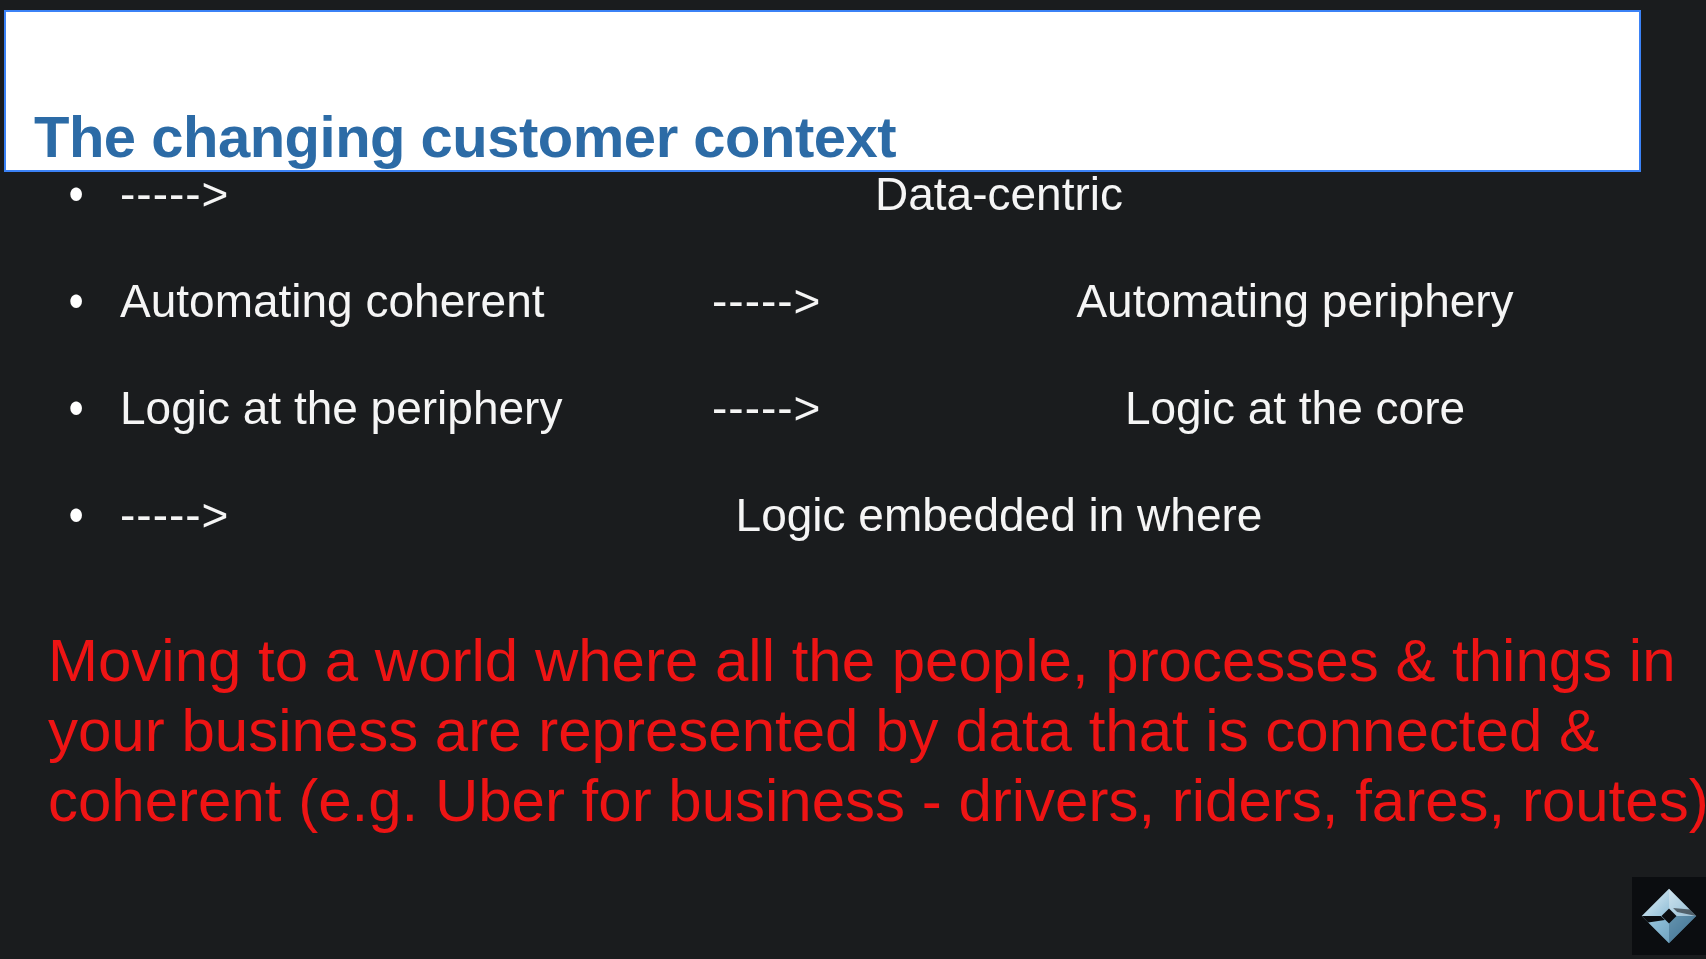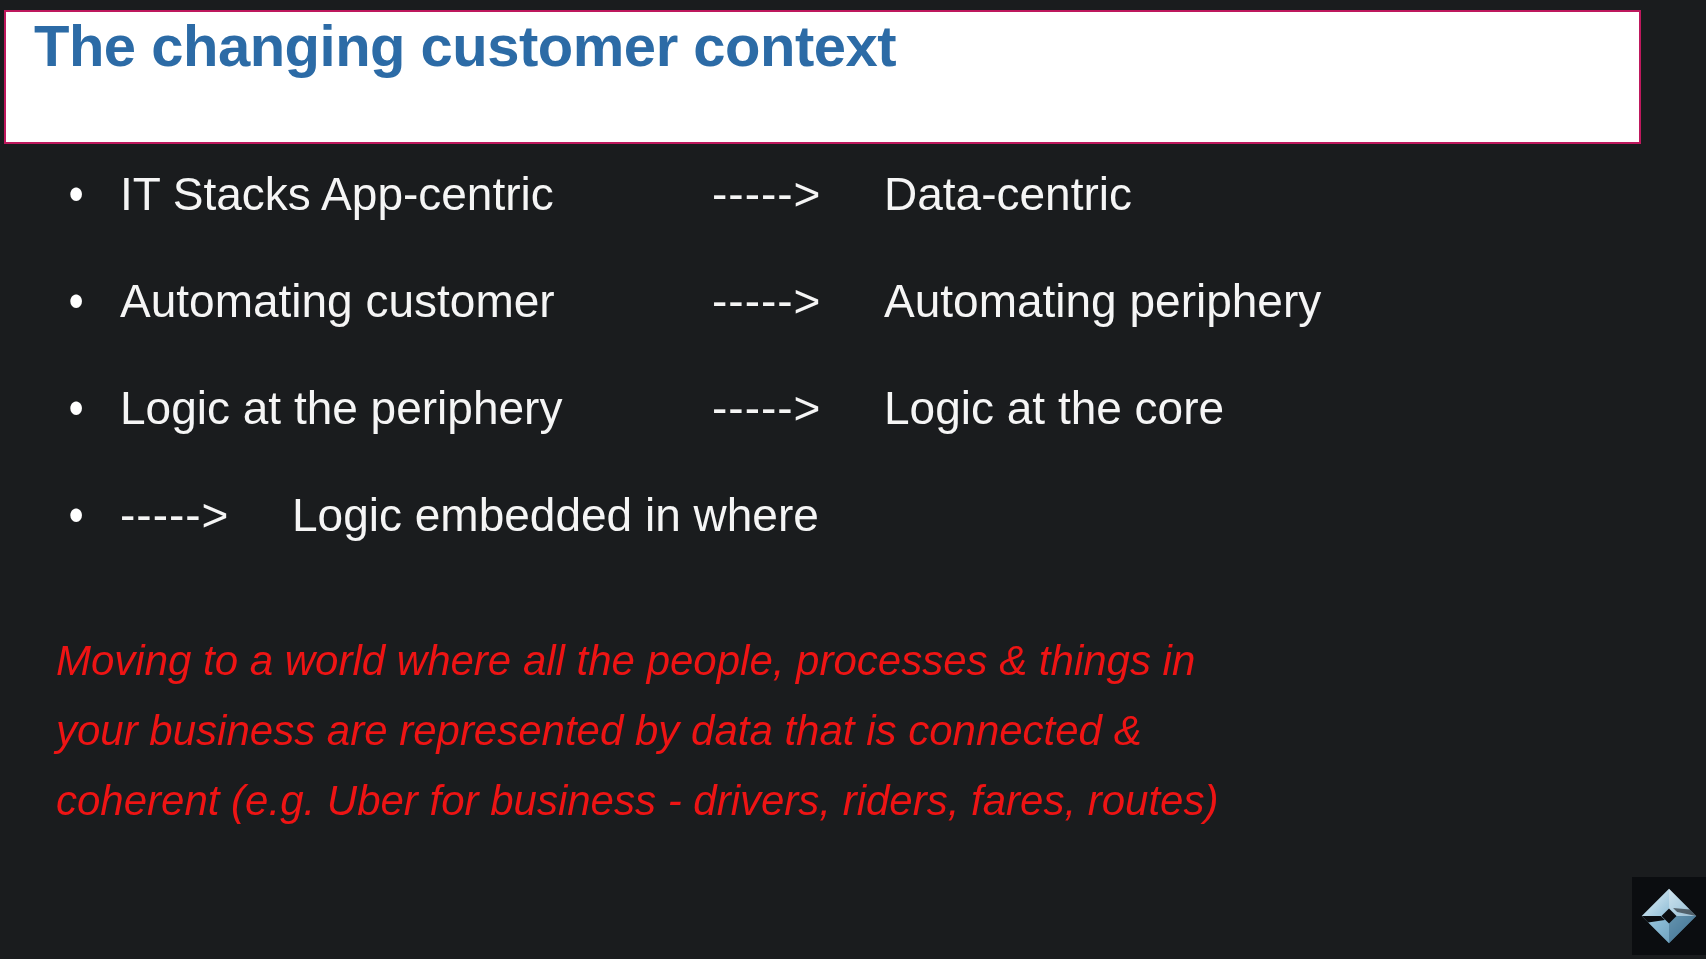"The changing customer context" .title-band { align-items: flex-start -> flex-end; border: 2px solid #be185d -> 2px solid #3b82f6; height: 134px -> 162px }
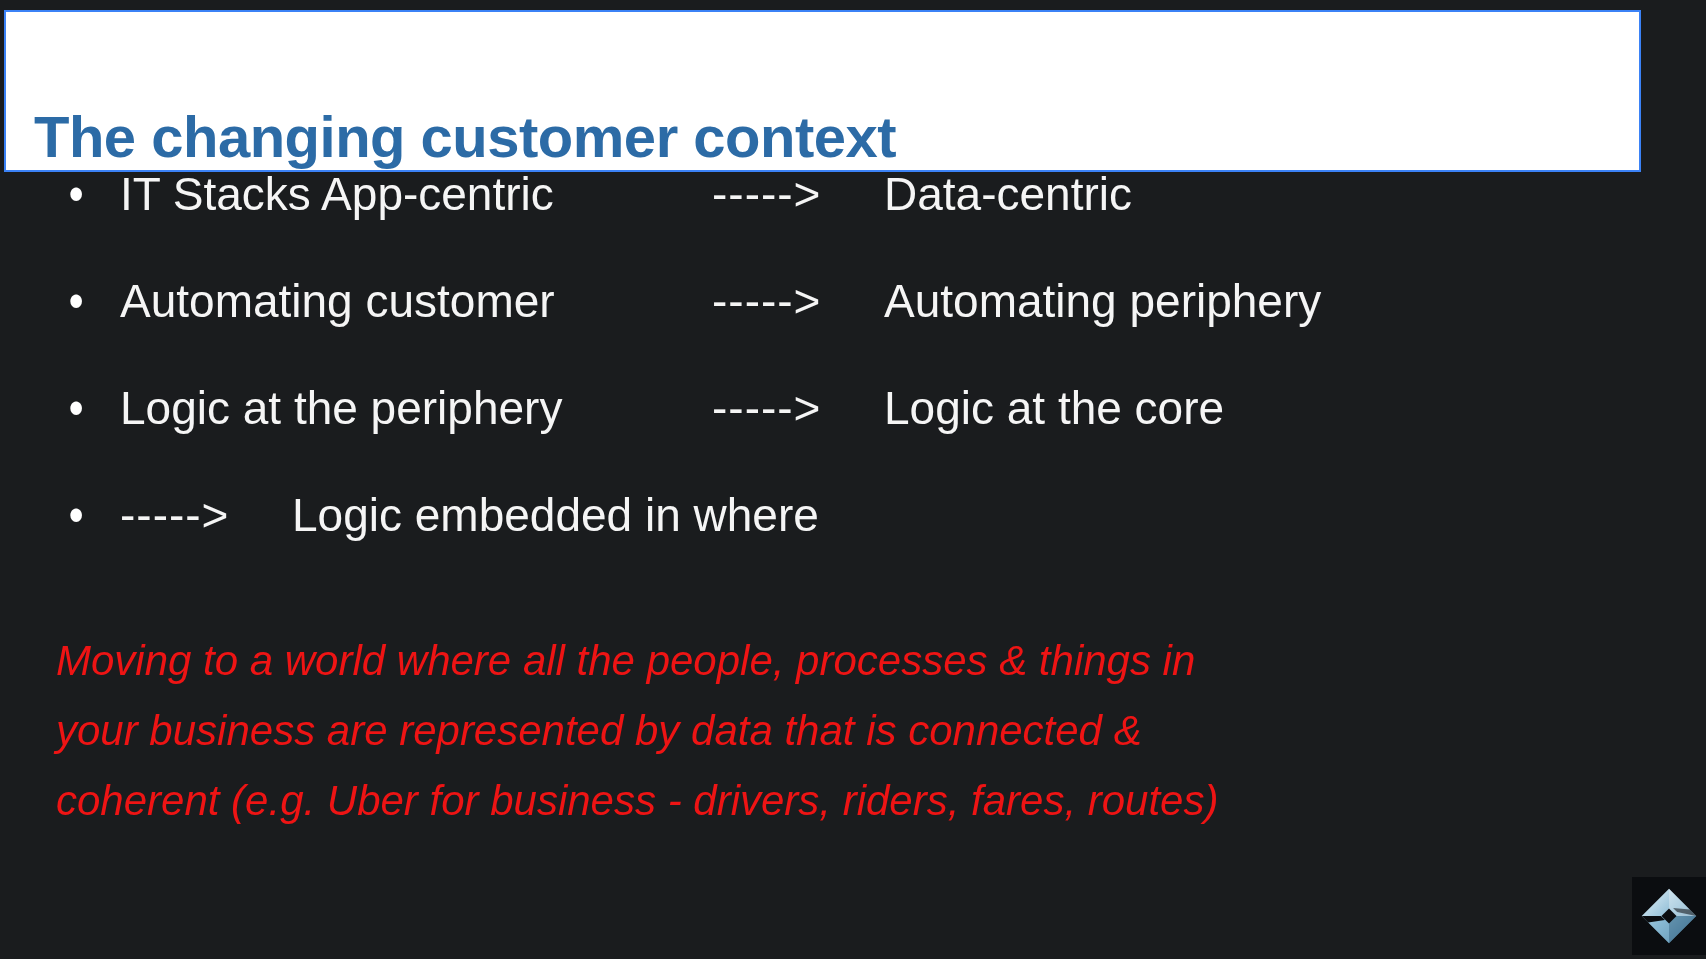"IT Stacks App-centric" span.bullet-left { html: <span>IT Stacks App-centric</span> -> none }
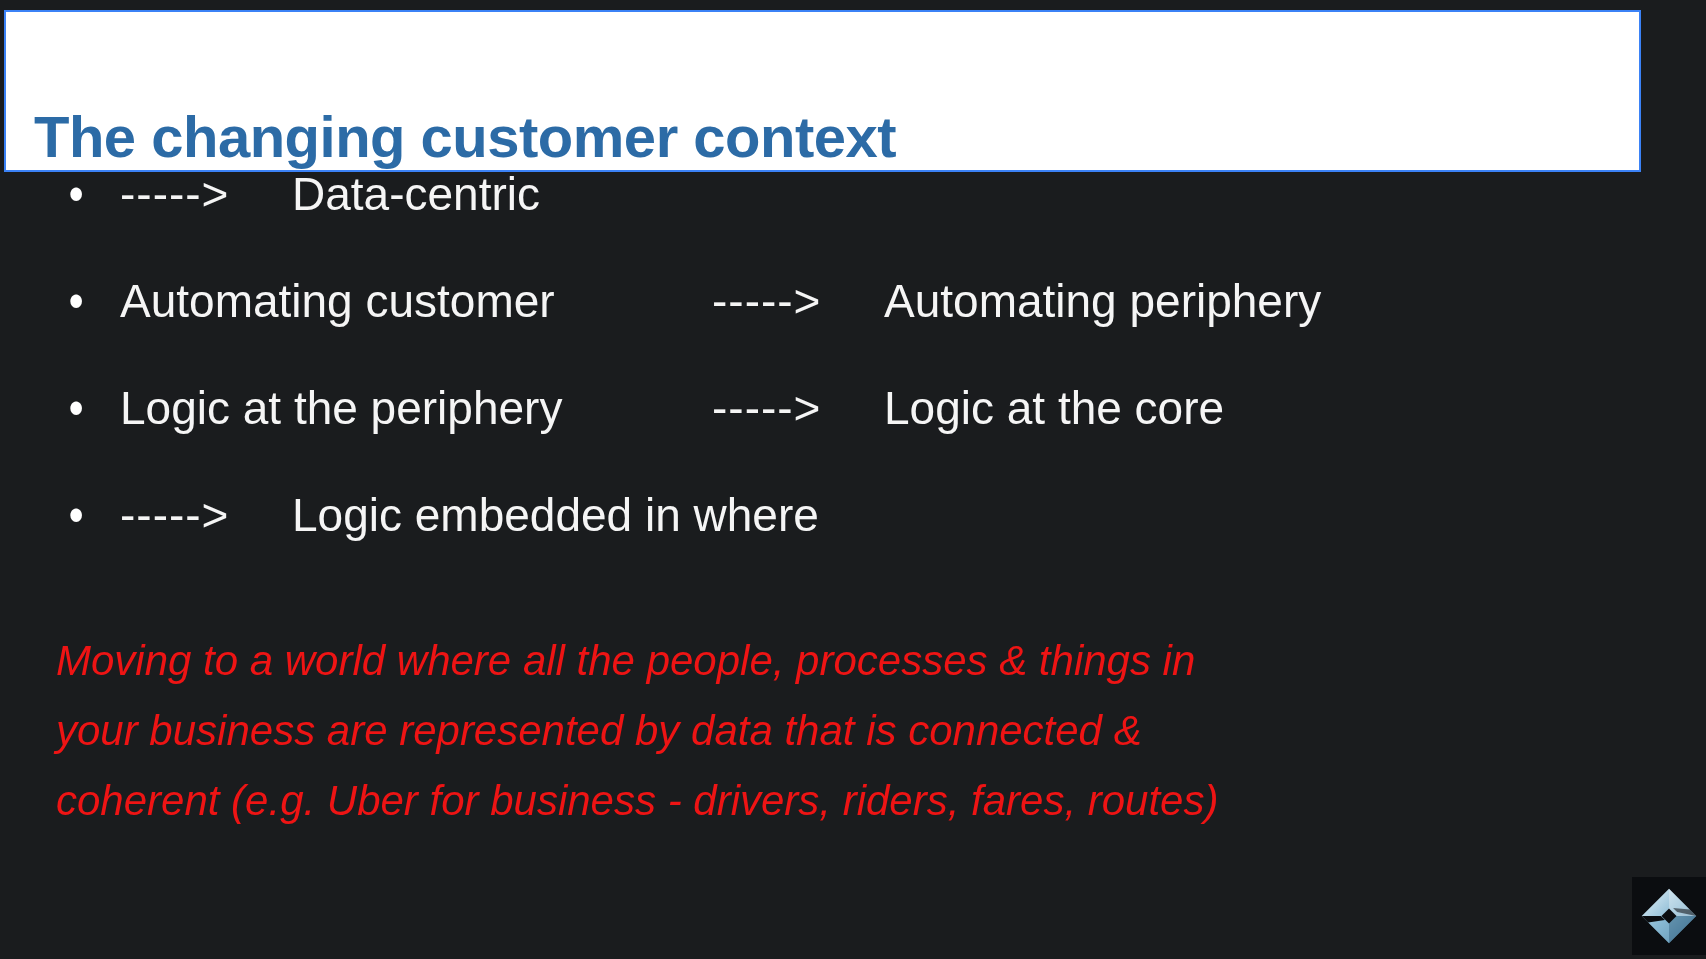"Data-centric" .bullet-right { text-align: none -> center }
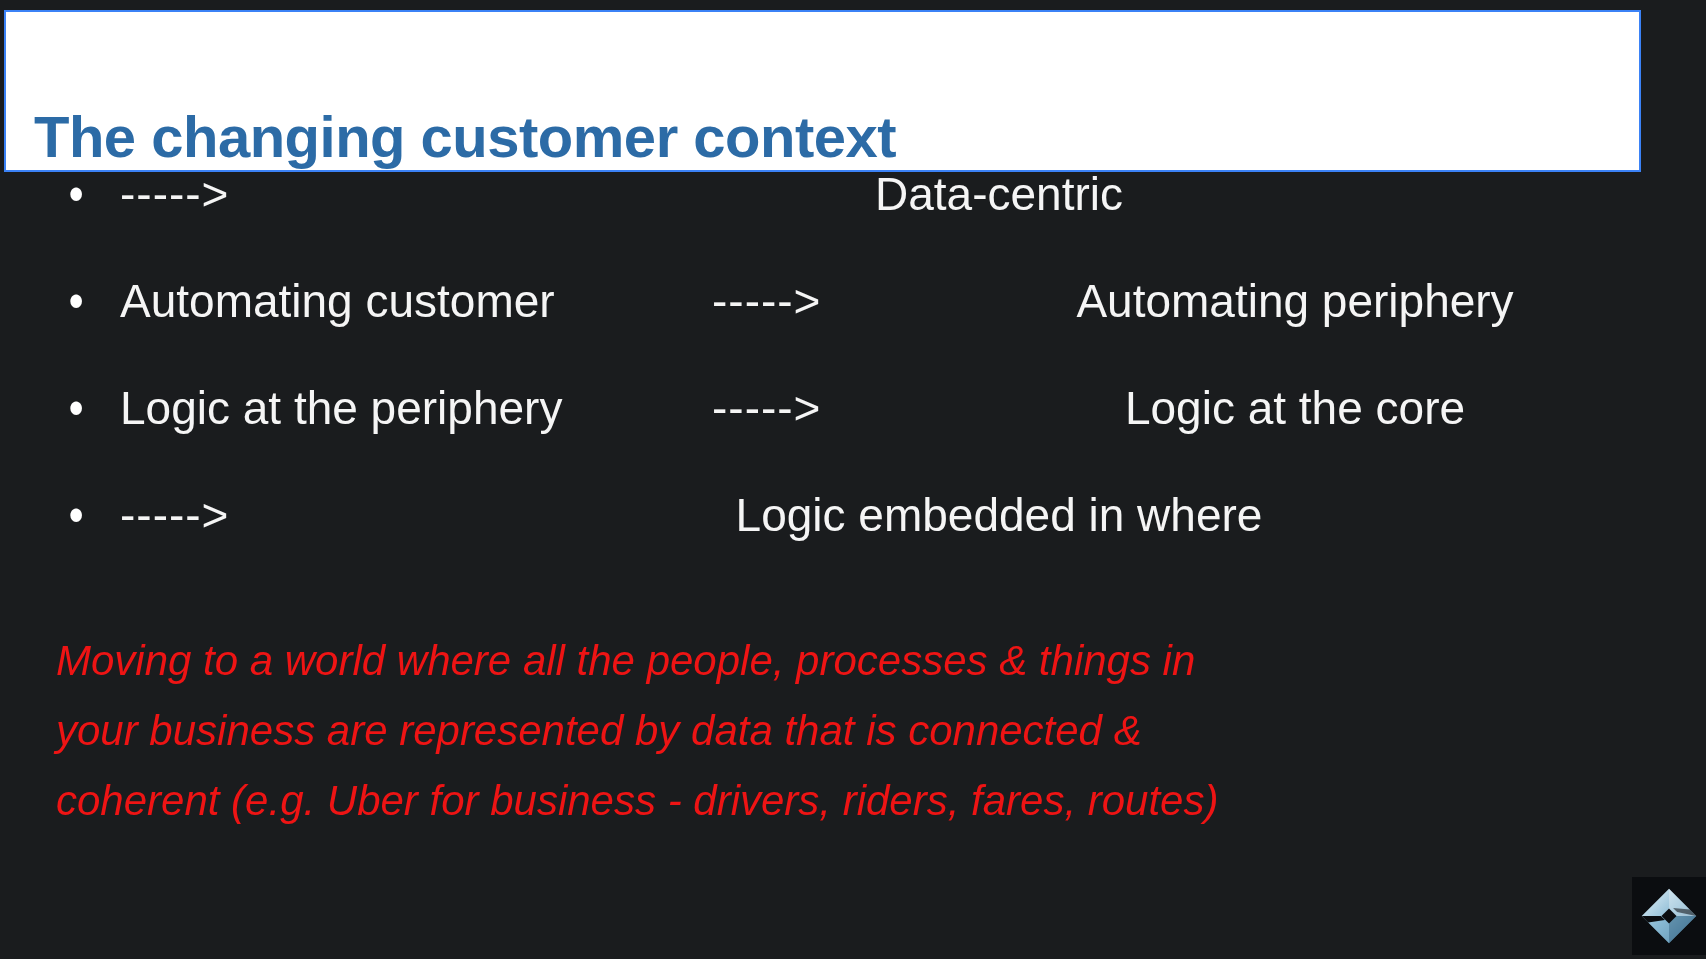"Automating customer" span.bullet-left { text: customer -> coherent }
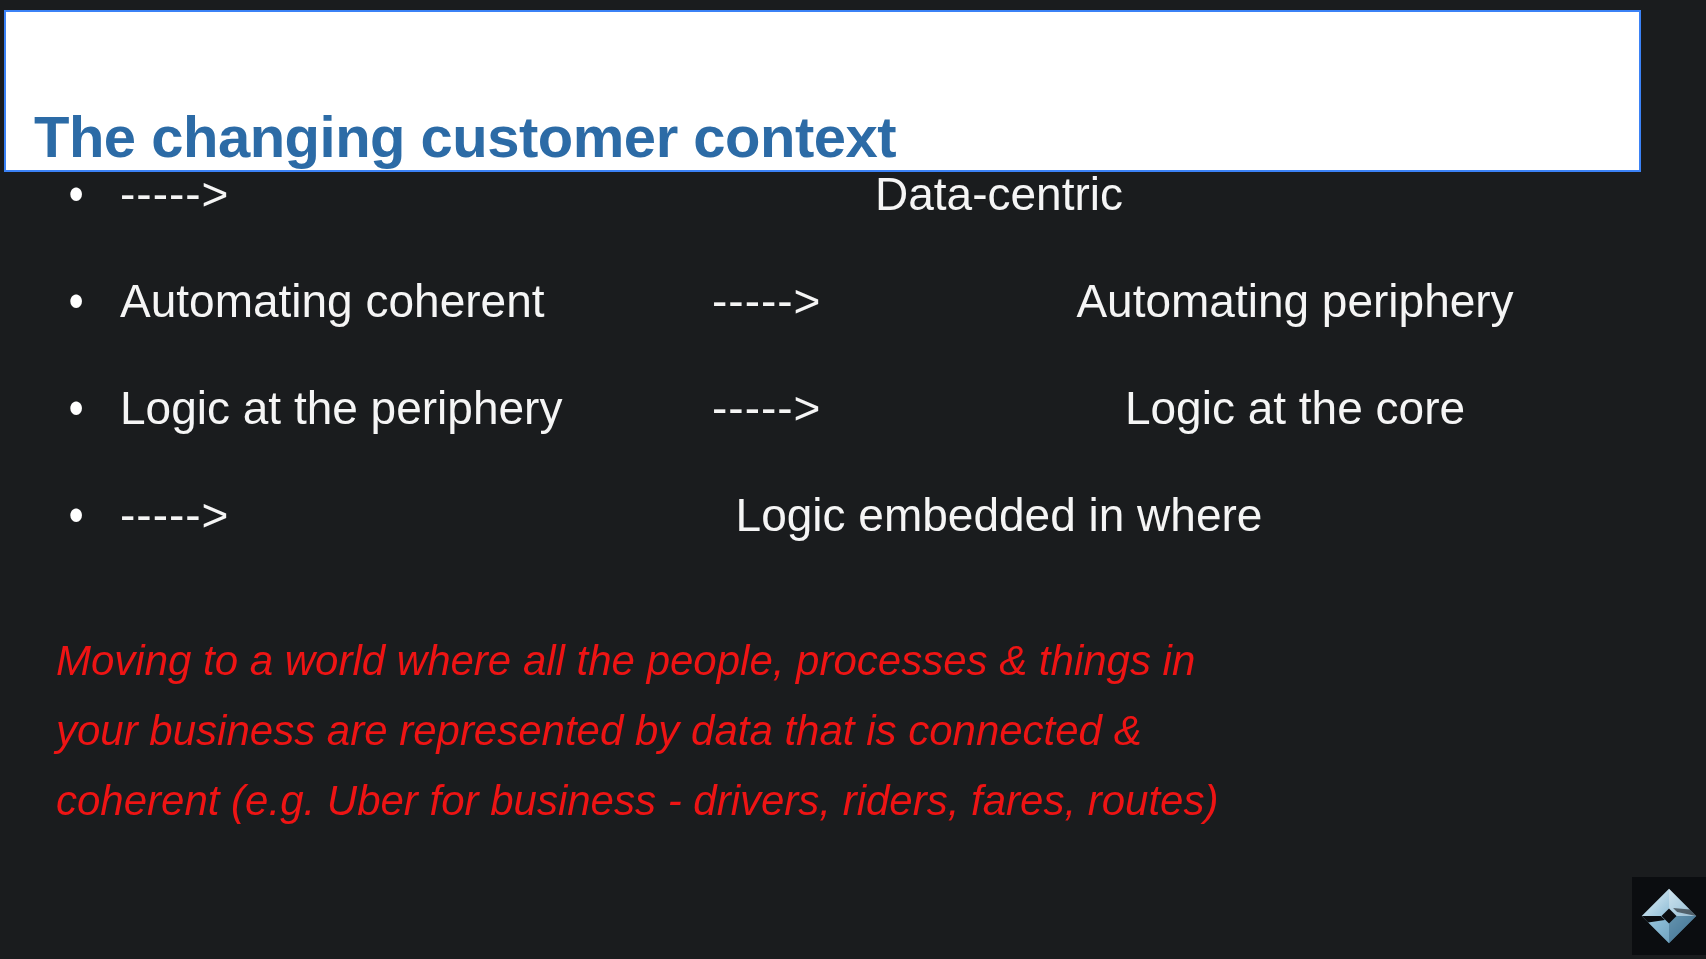"Moving to a world where" .note { font-size: 42px -> 60px; font-style: italic -> none; left: 56px -> 48px }
